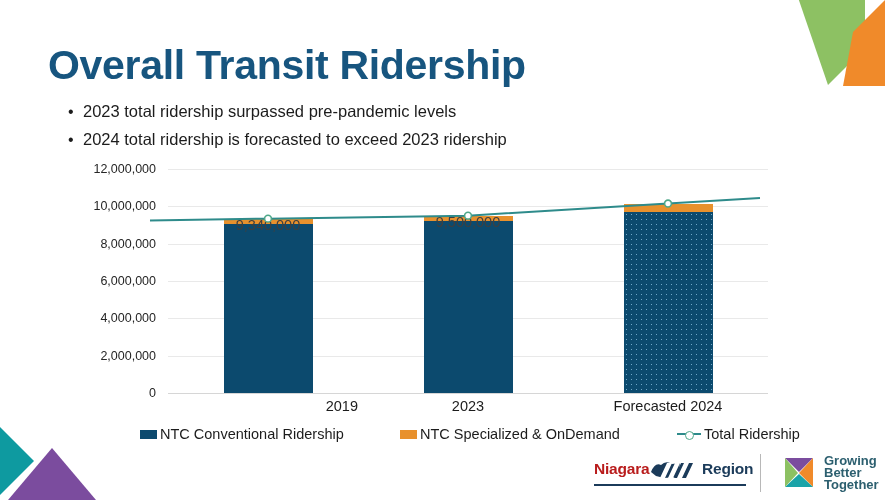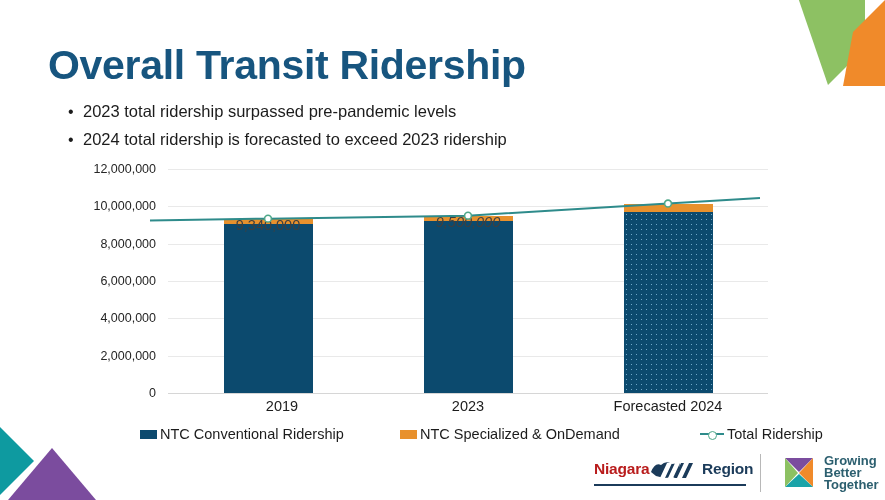"9,500,000" div.bar-label { font-style: italic -> none }
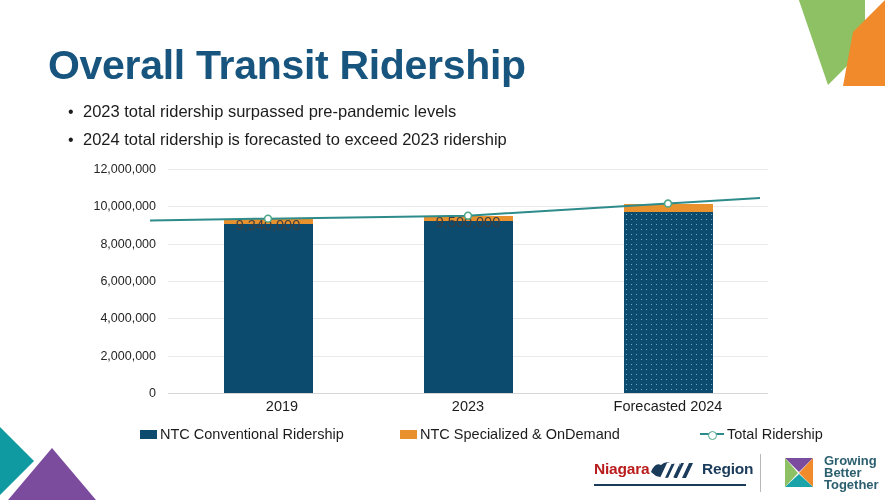"2019" div.x-label { left: 24px -> 10px; text-align: none -> right }
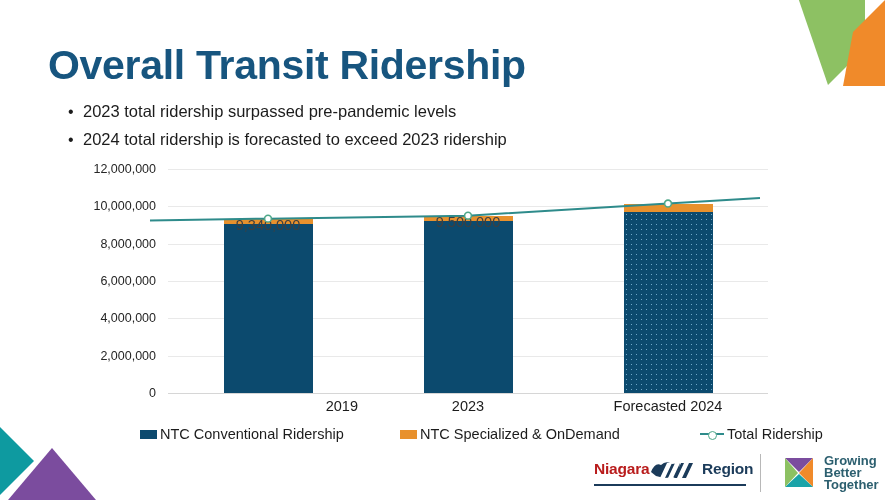"Total Ridership" div.legend-item { left: 560px -> 537px }
